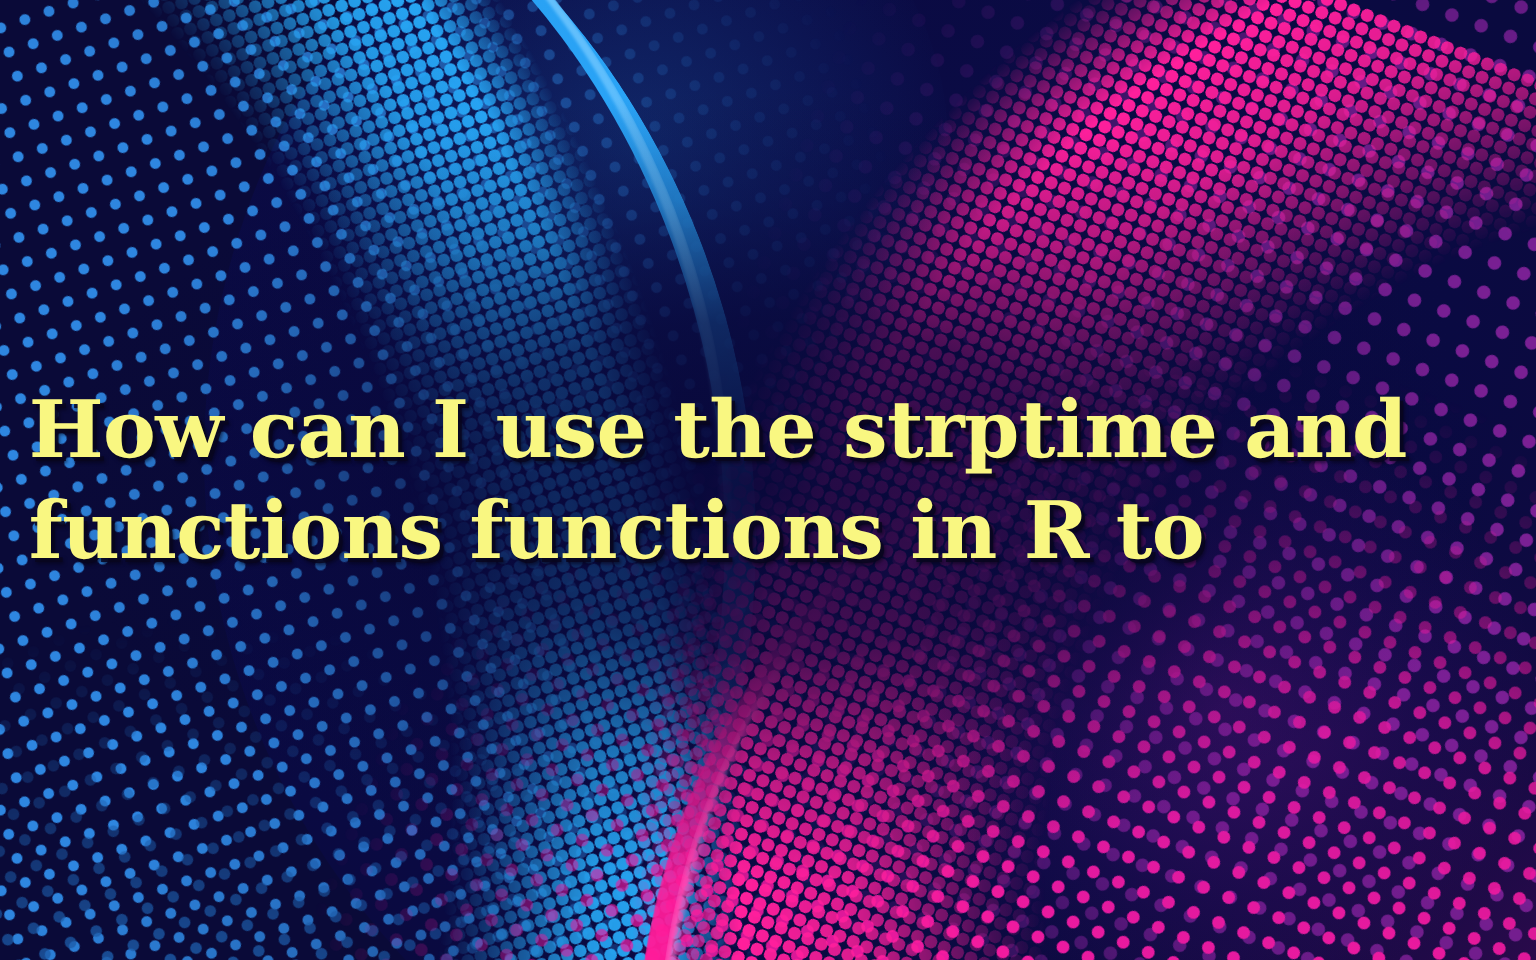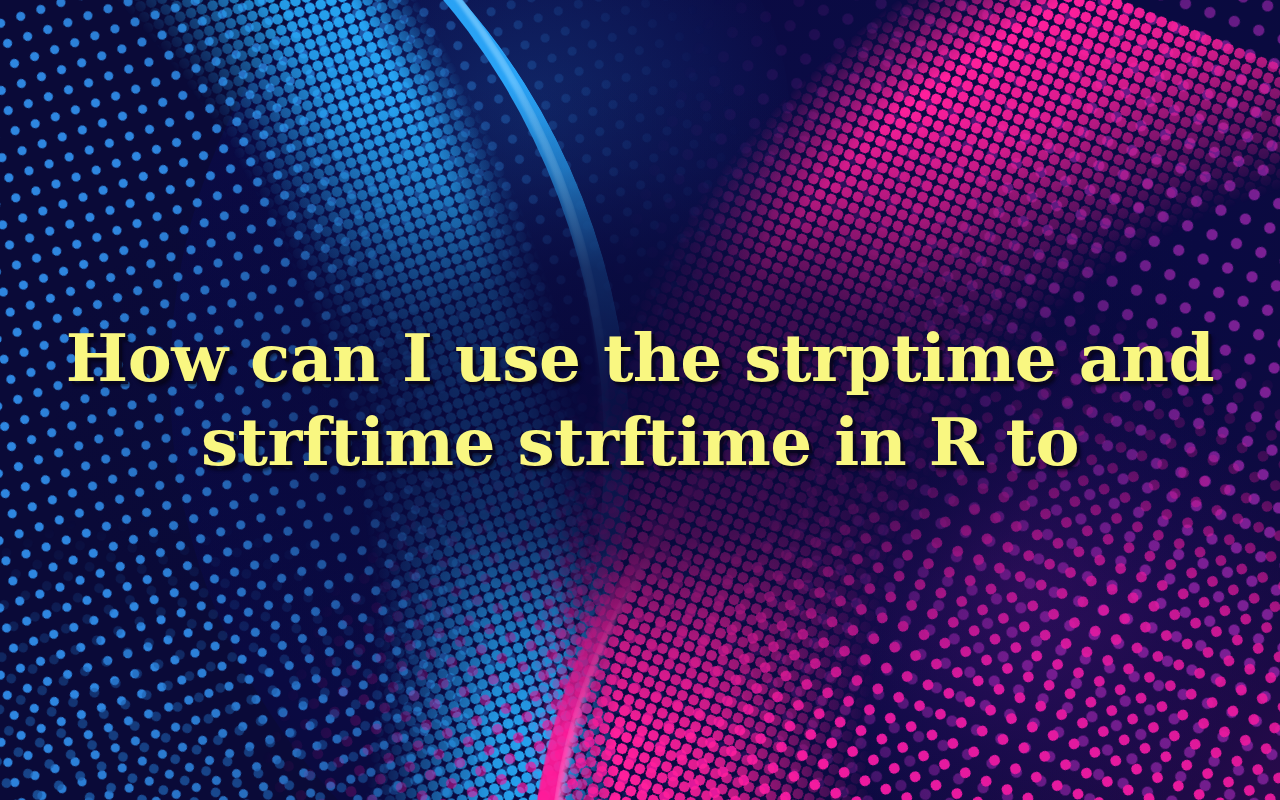"How can I use the" .headline { text-align: center -> none }
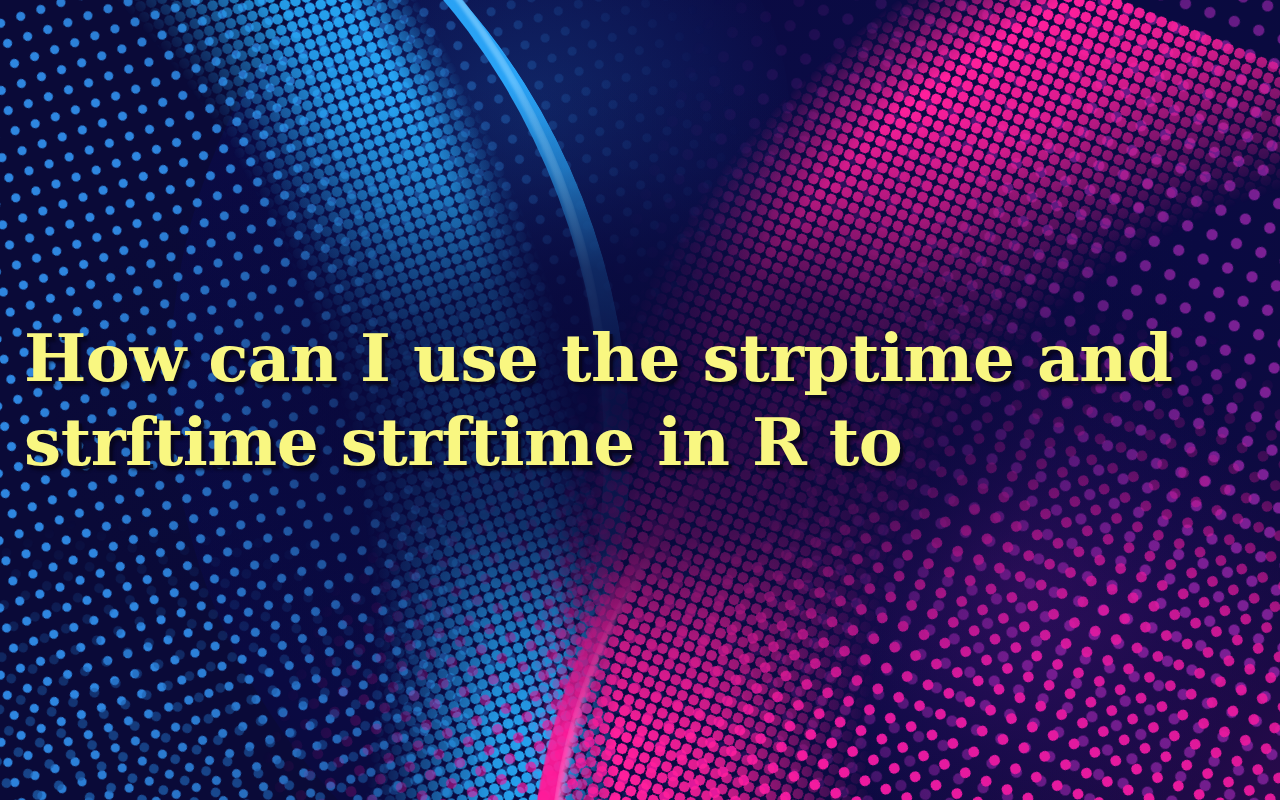"strftime strftime in R to" span.hl-line { text: strftime strftime -> functions functions }
